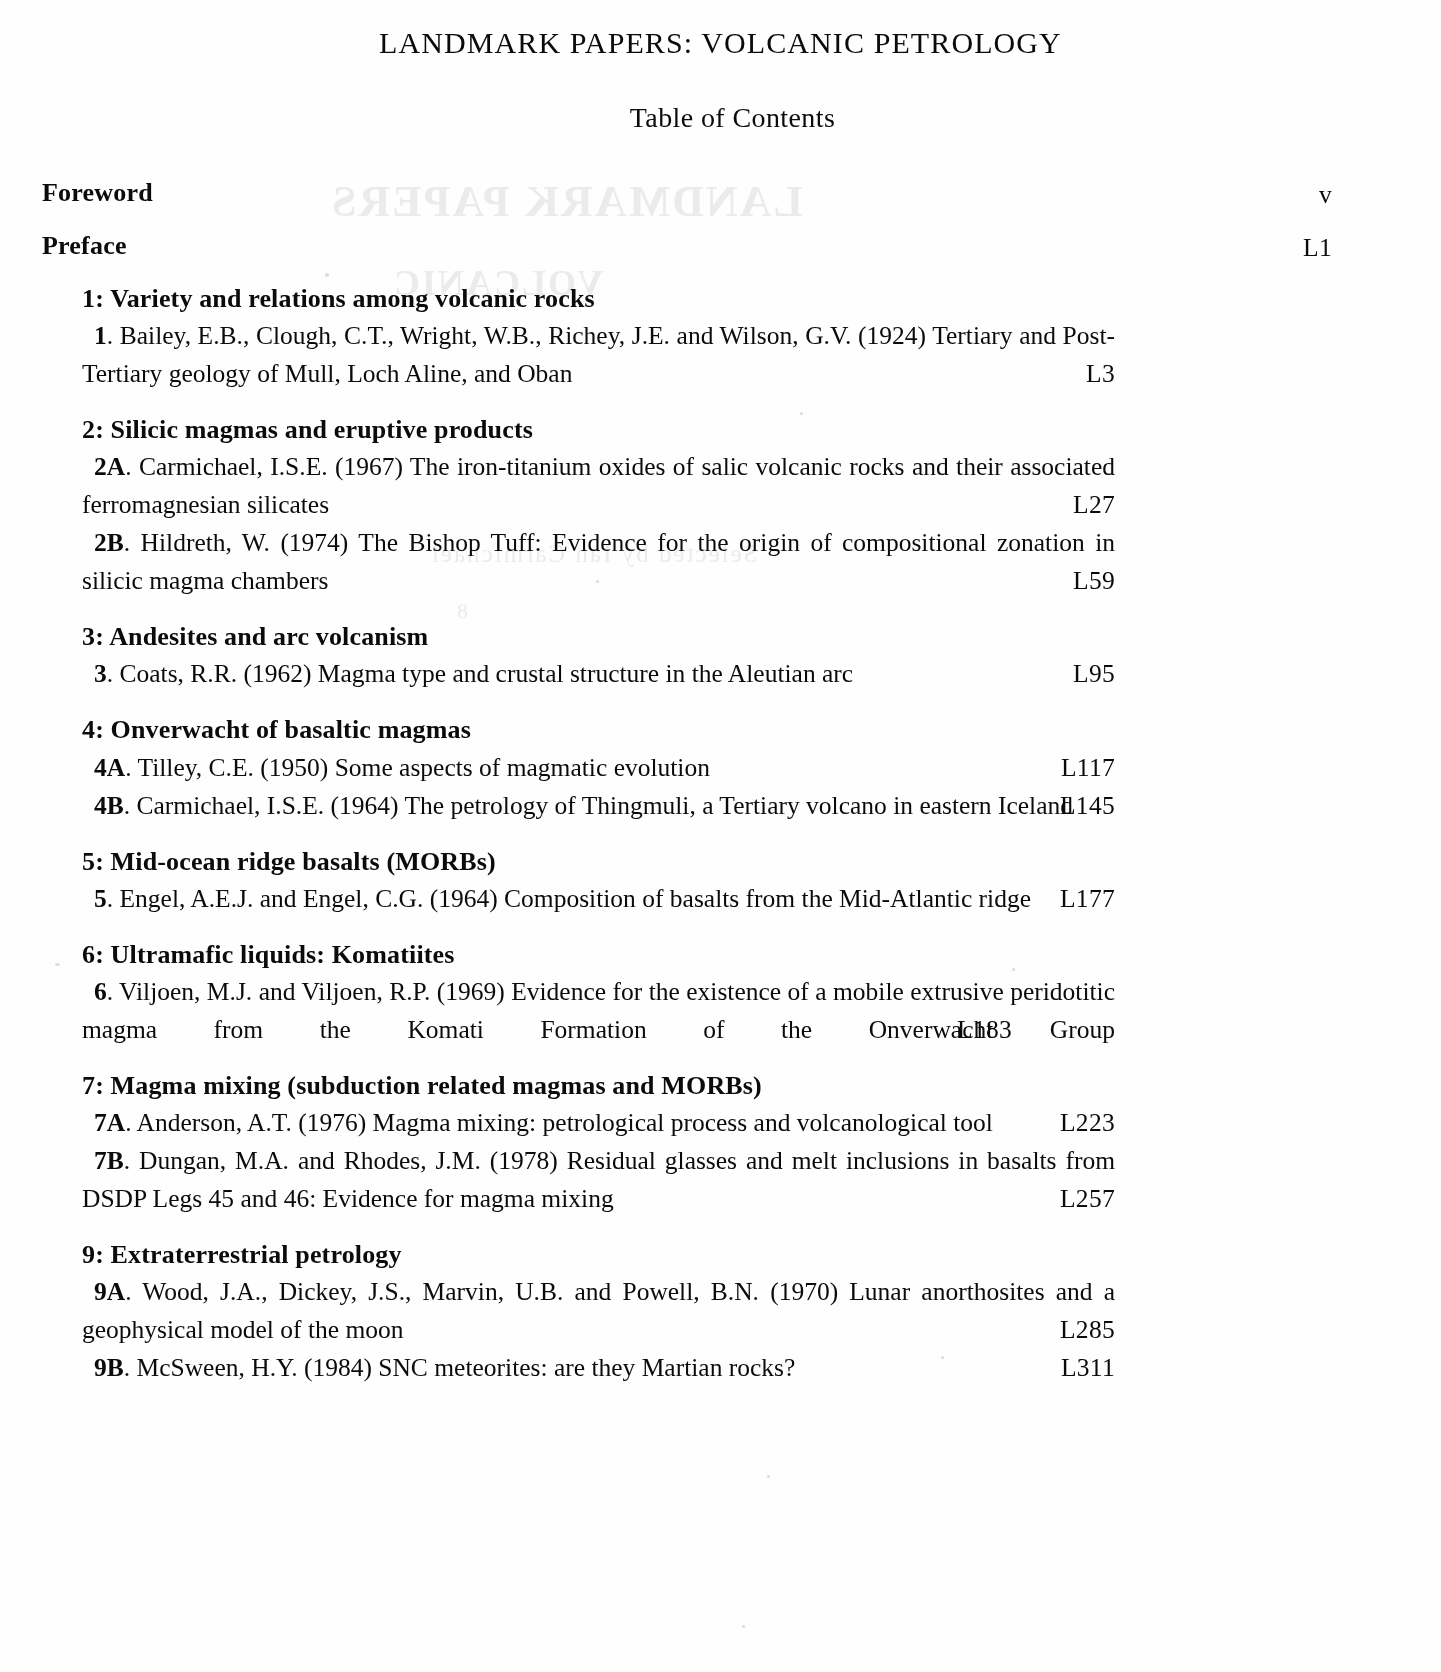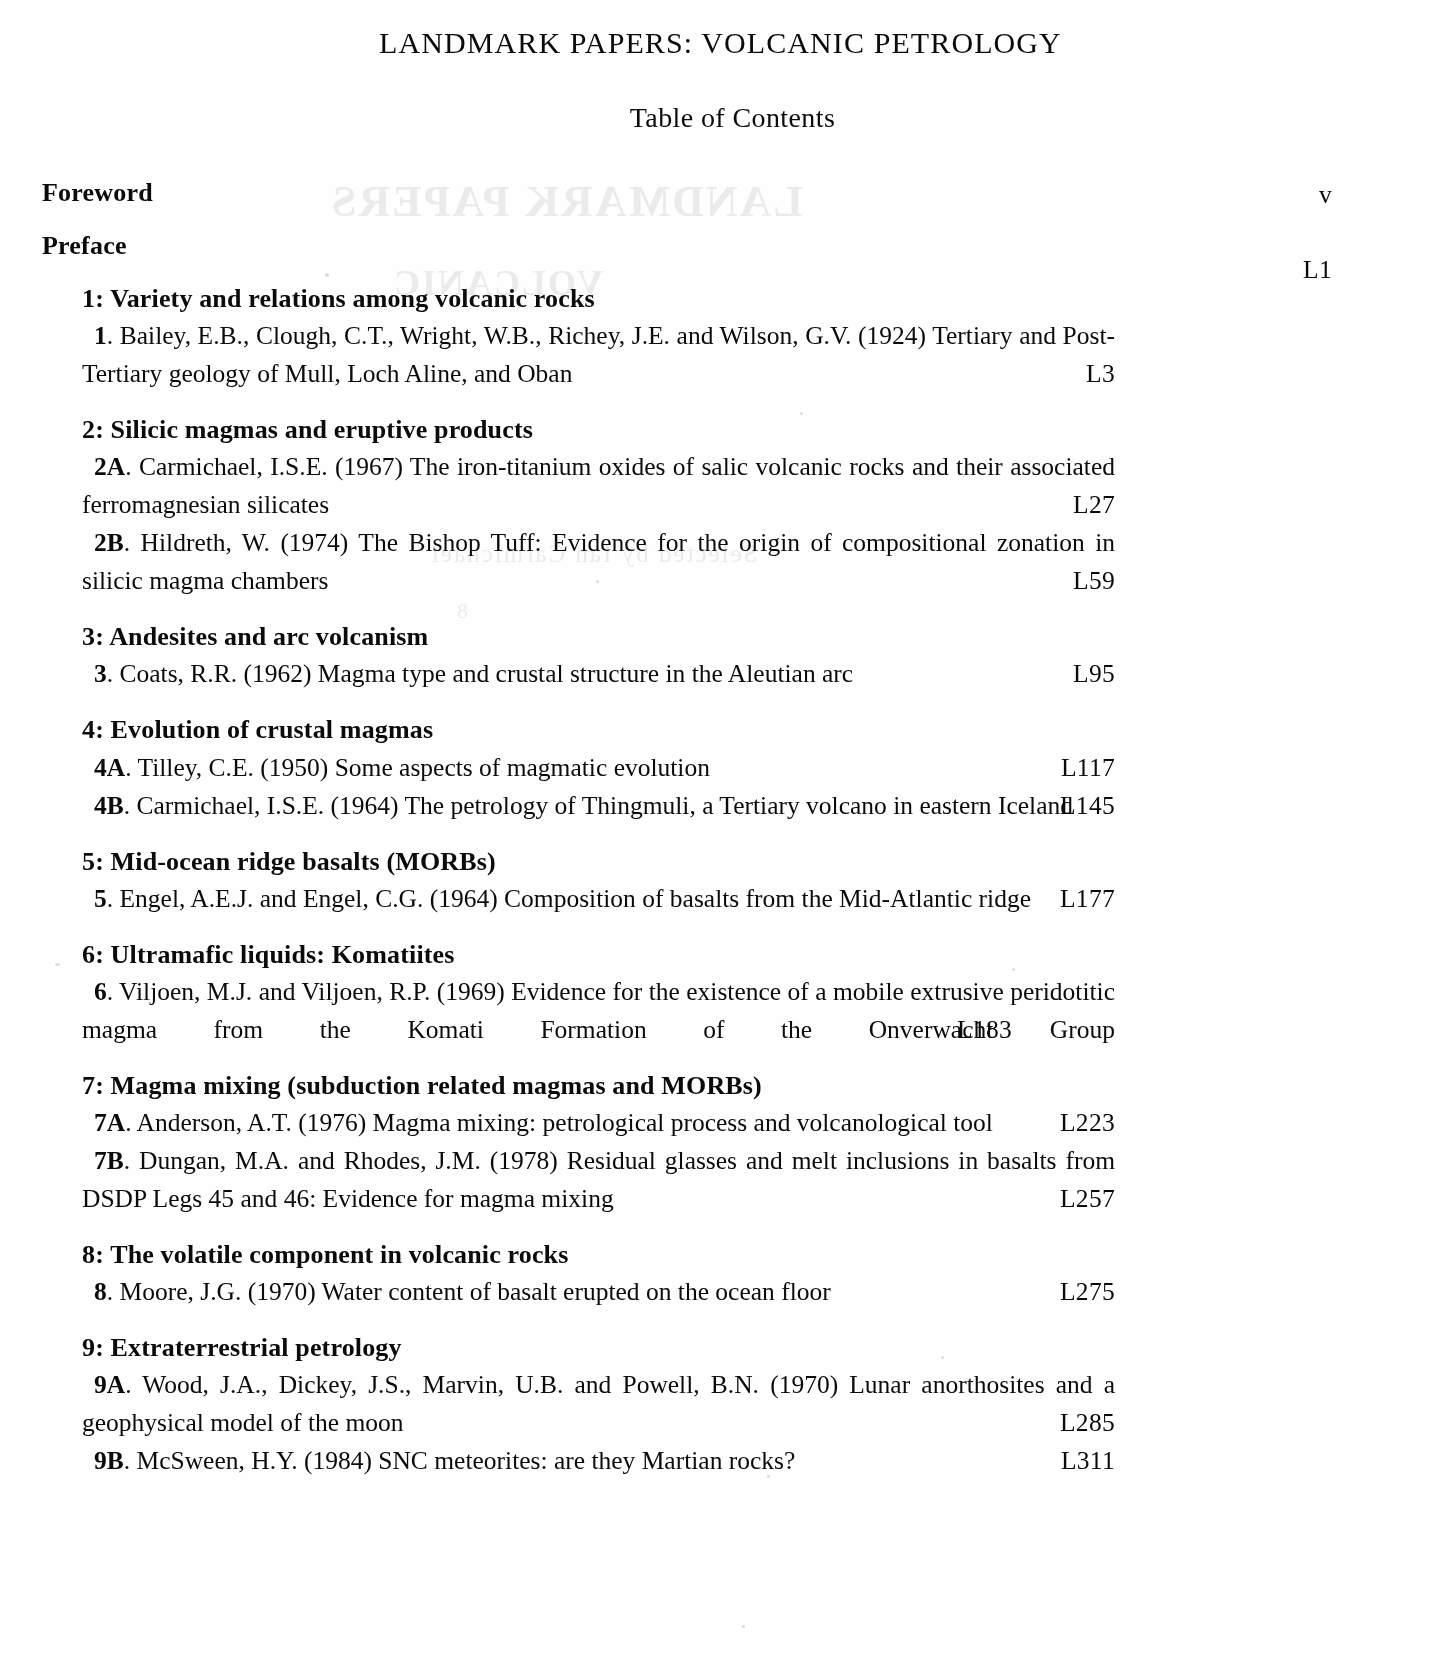"L1" span.page-num { margin-top: 22px -> none }
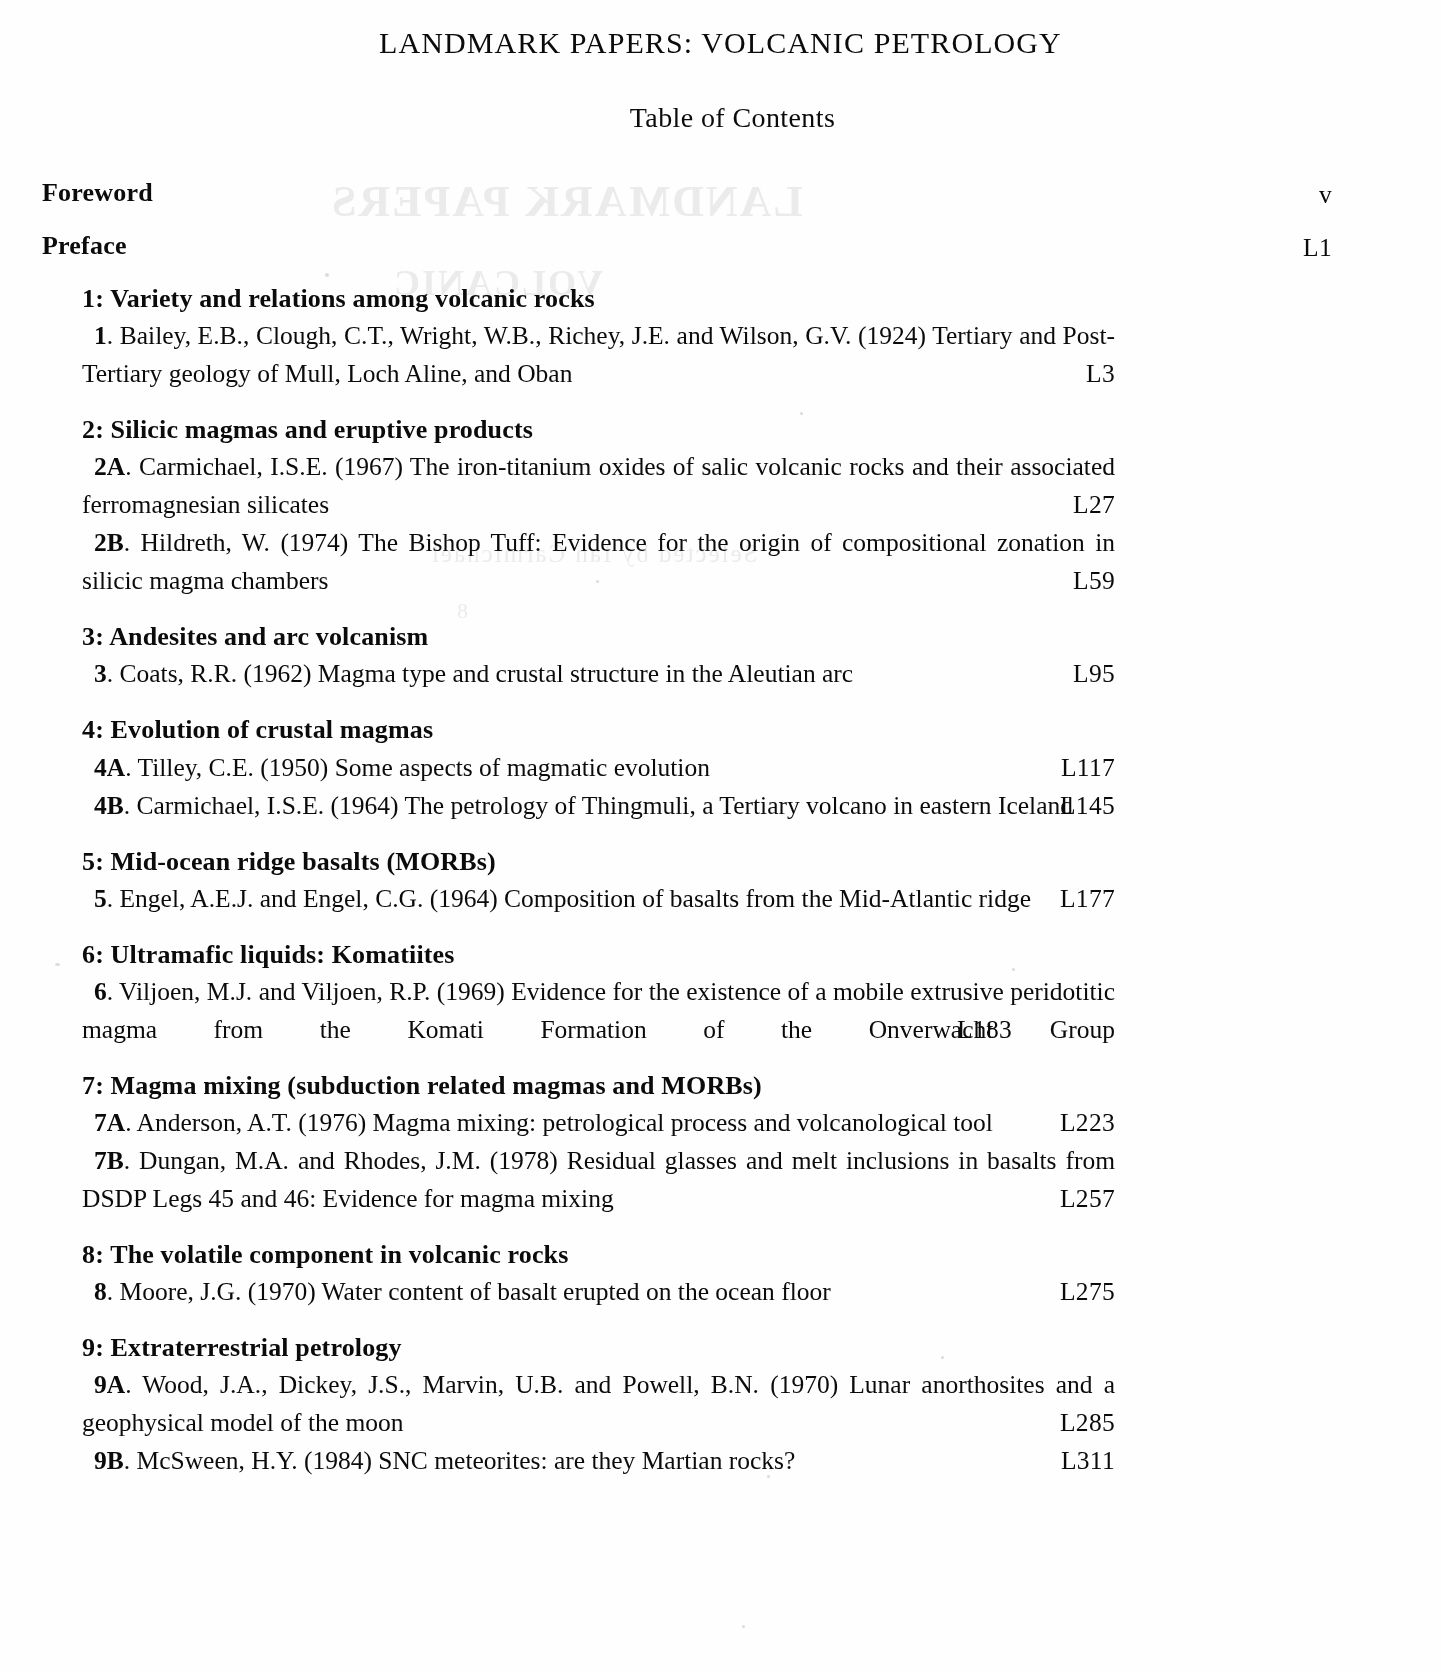"4: Evolution of crustal magmas" div.section-heading { text: Evolution of crustal -> Onverwacht of basaltic }
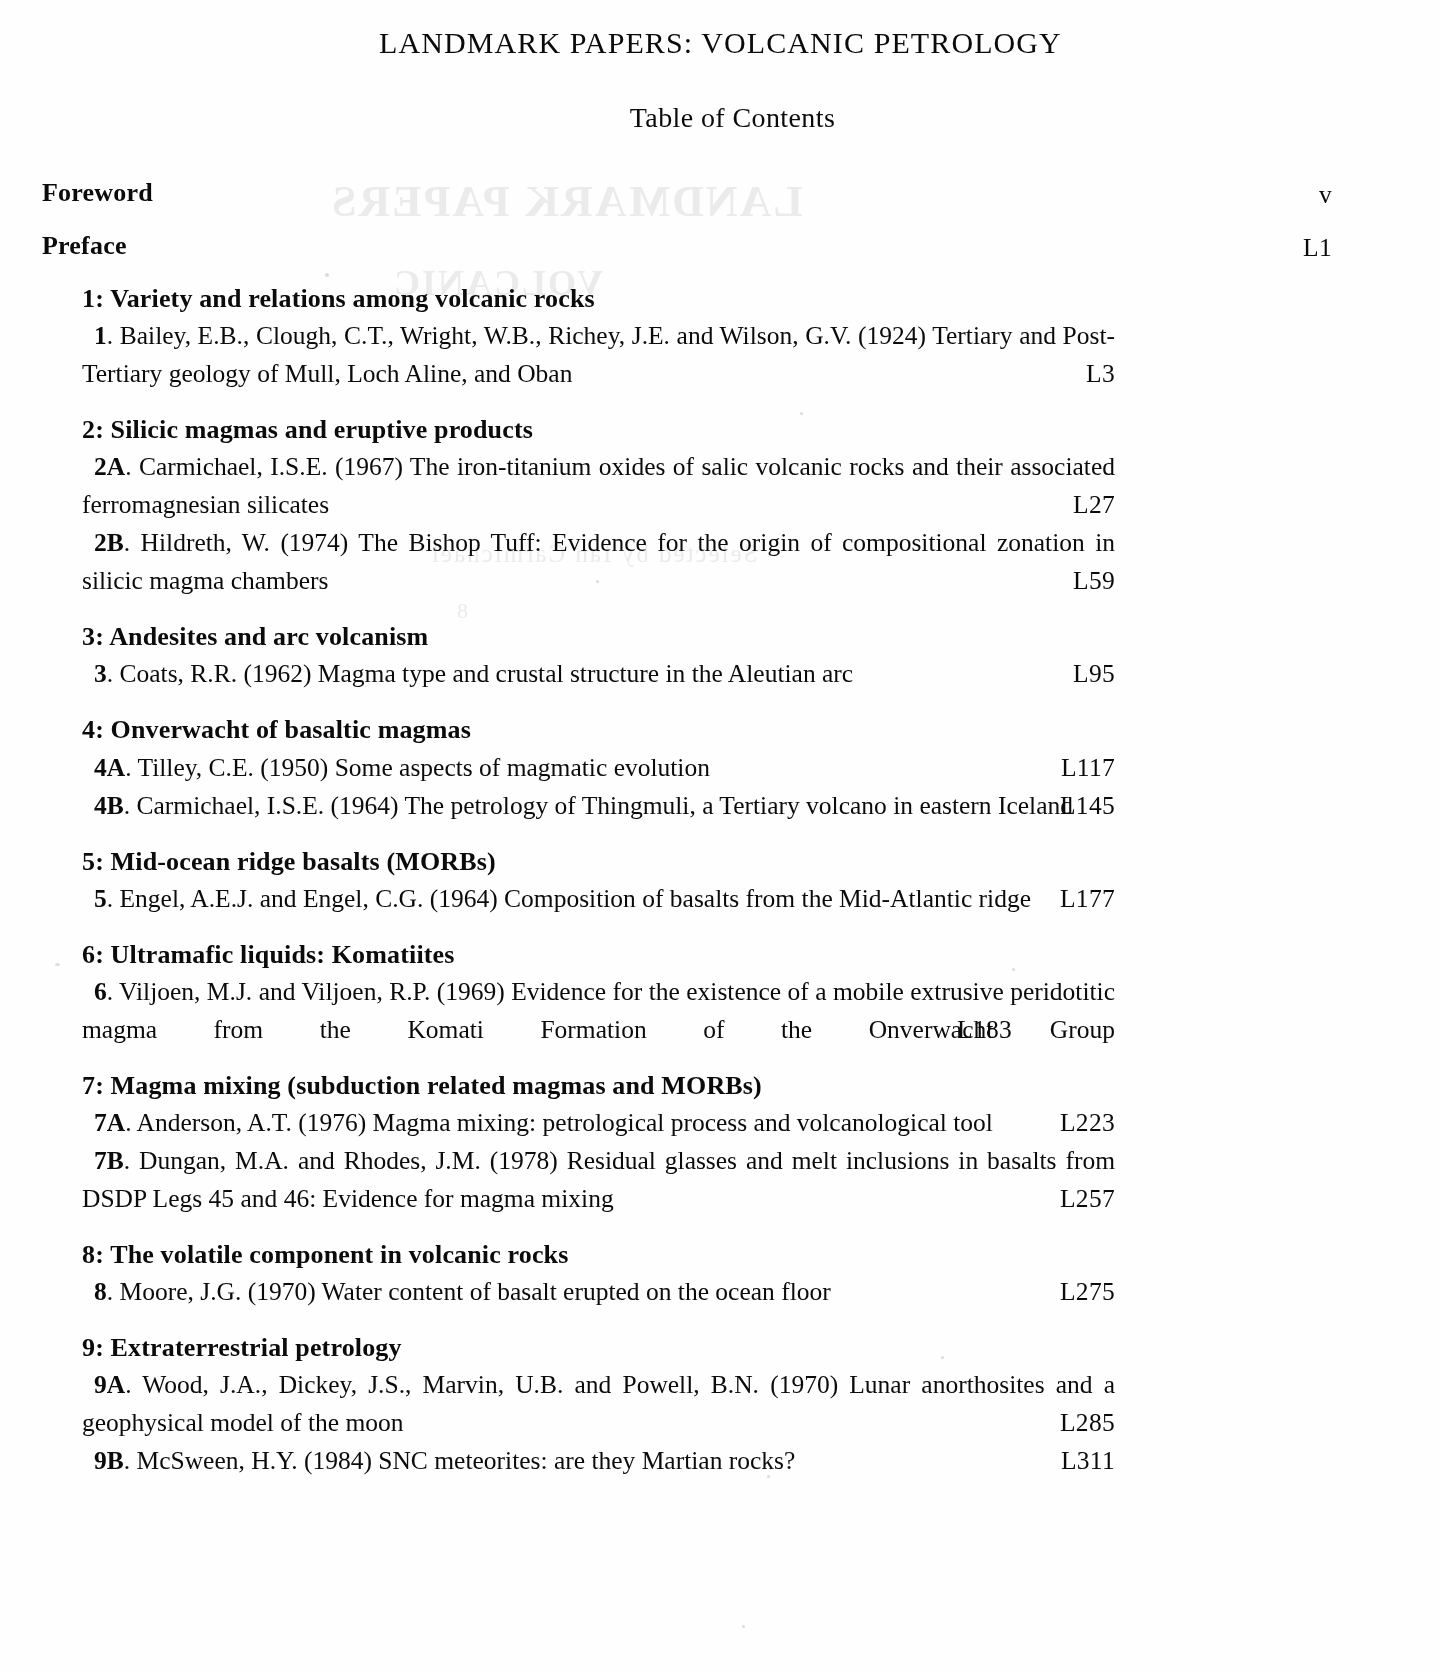"8: The volatile component in" div.section { html: <div> <div>8: The volatile component in volcanic rocks</div> <p><span>8</span><span>. Moore, J.G. (1970) Water content of basalt erupted on the ocean floor</span><span>L275</span></p> <div></div> </div> -> none }
